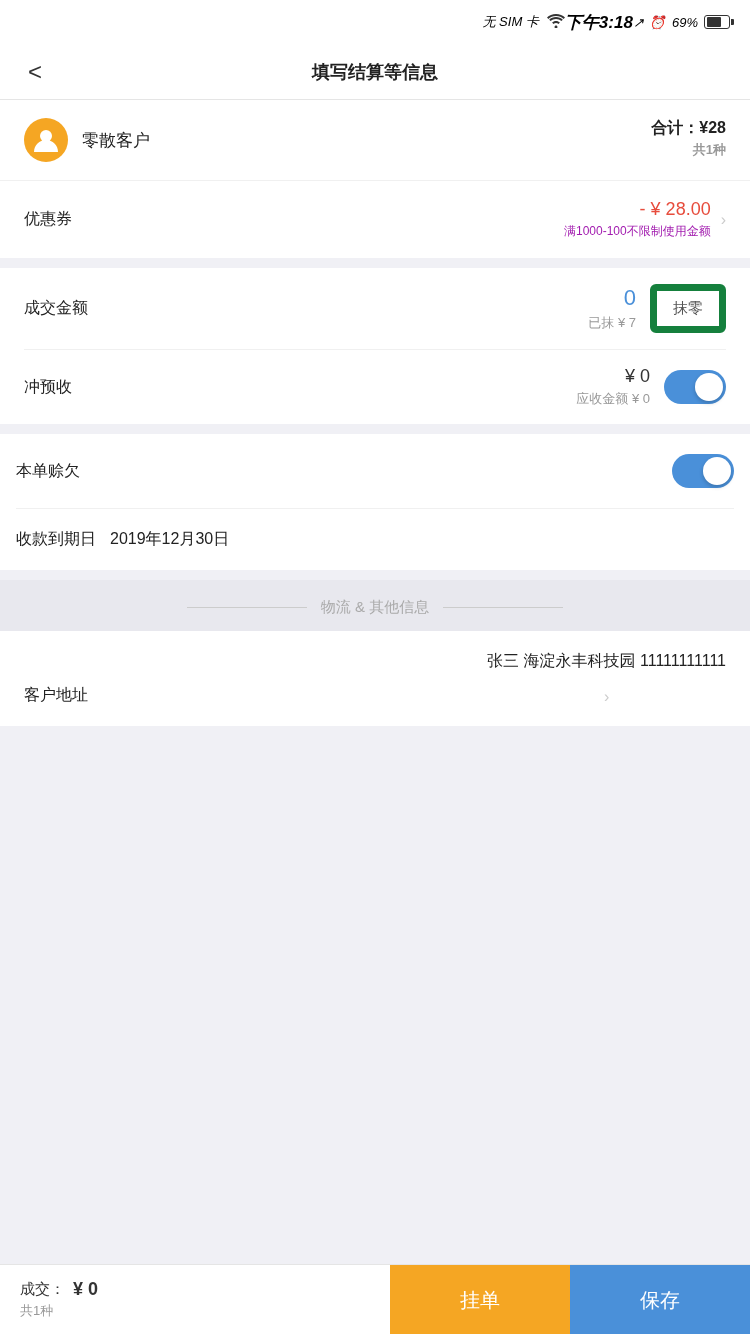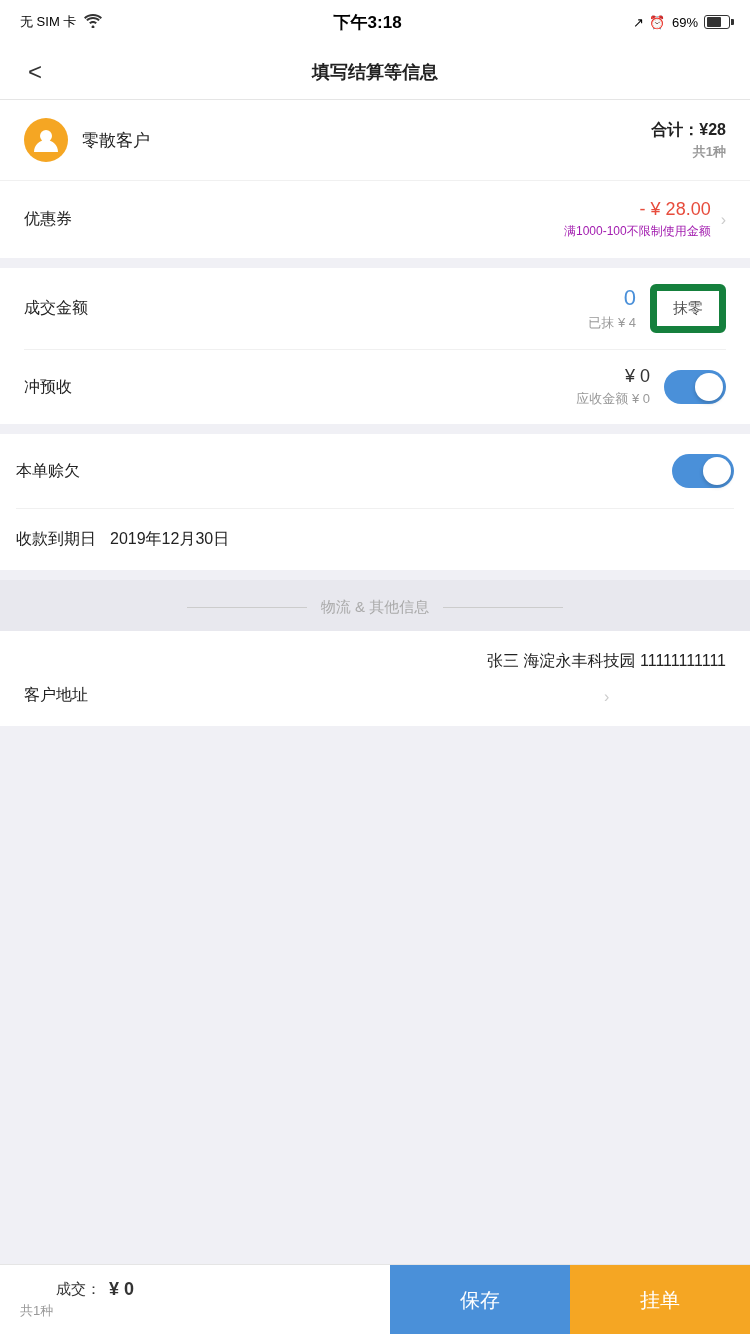"无 SIM 卡" .status-bar { font-style: none -> italic; justify-content: space-between -> flex-end }
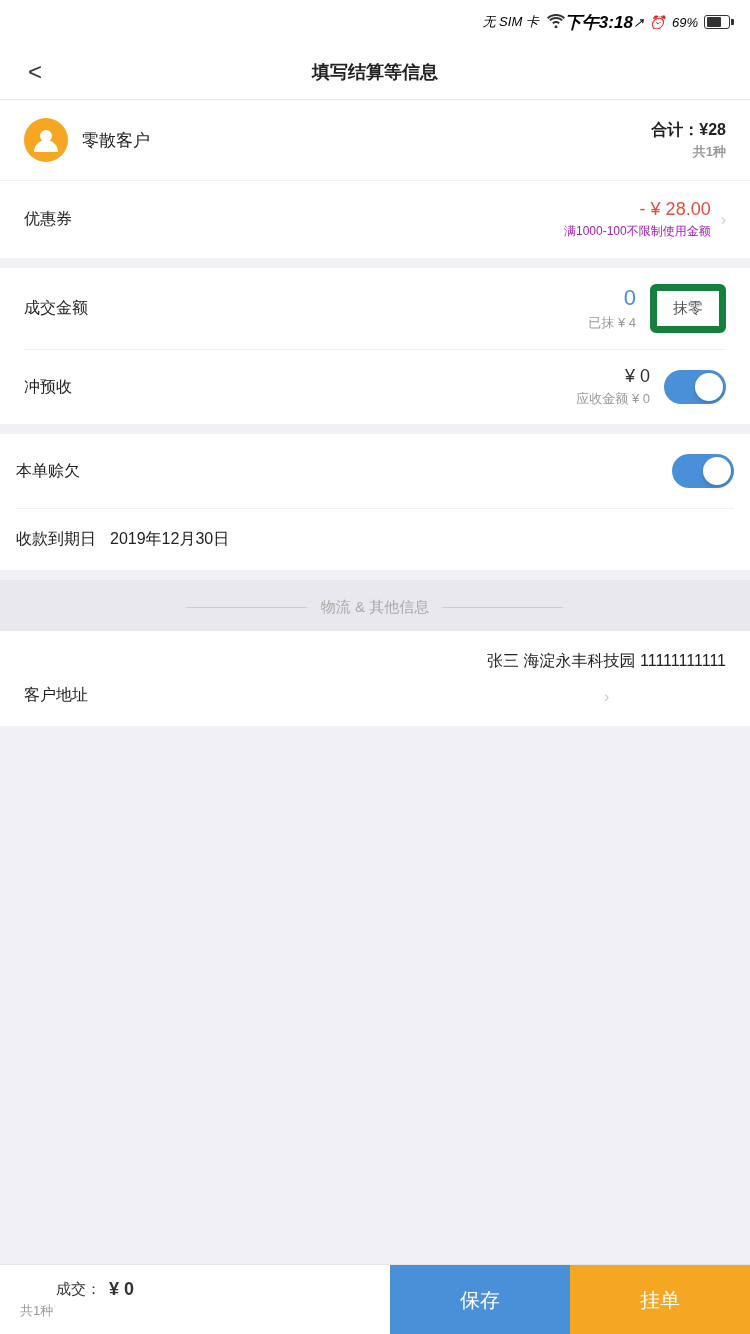"零散客户" .customer-row { align-items: center -> none }
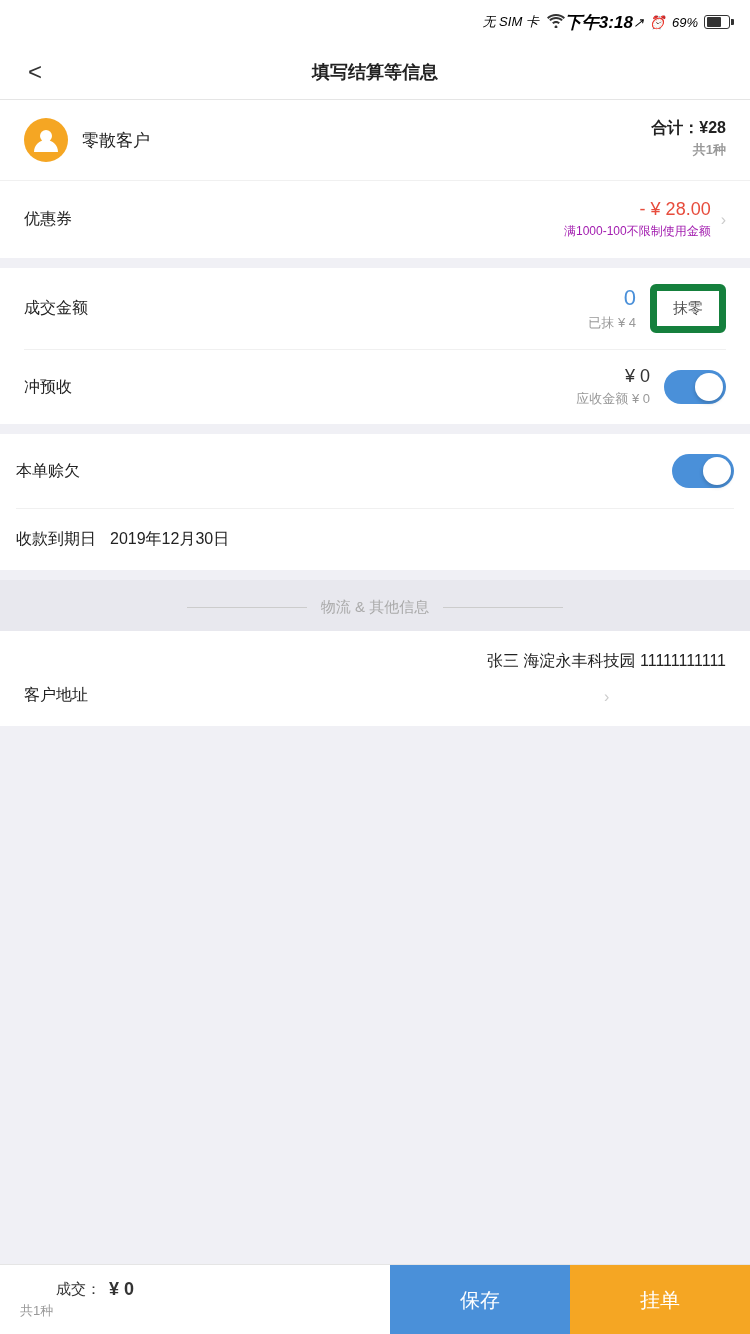"已抹 ¥ 4" span.form-sub { text: 4 -> 7 }
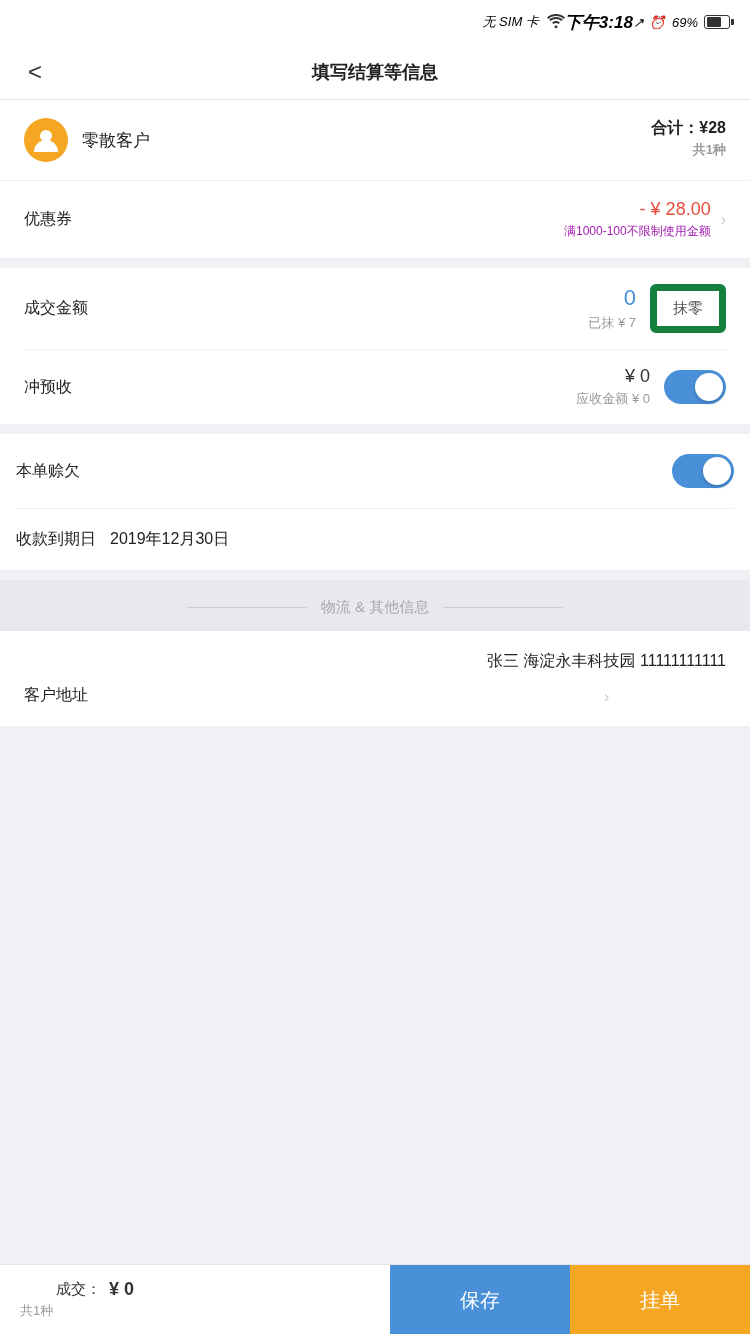"成交：" .bottom-deal { margin-left: 36px -> none }
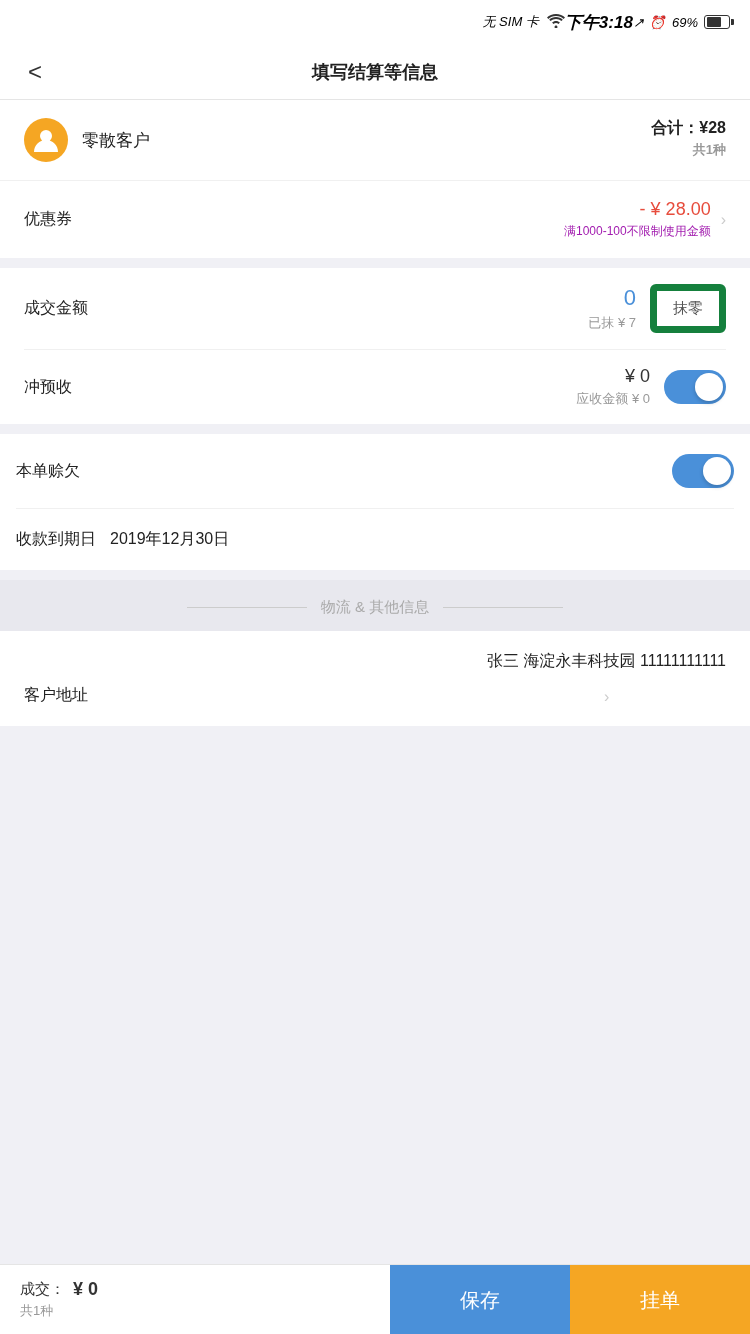"保存" div.bottom-btn { order: before "挂单" -> after "挂单" }
